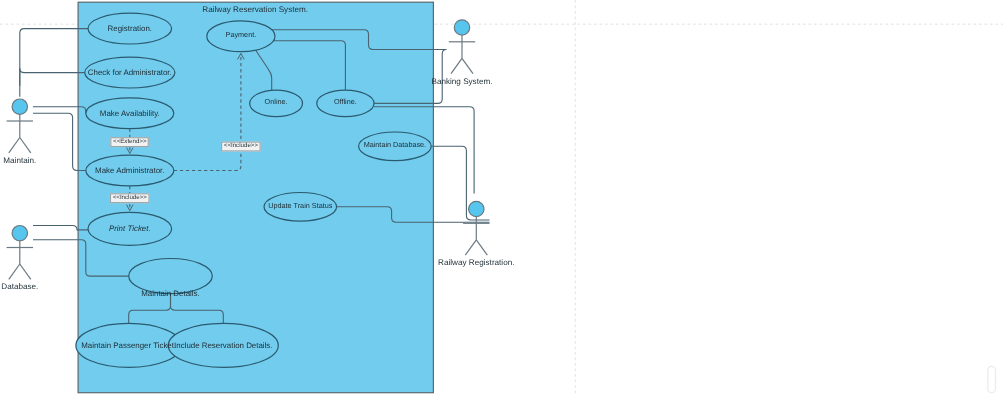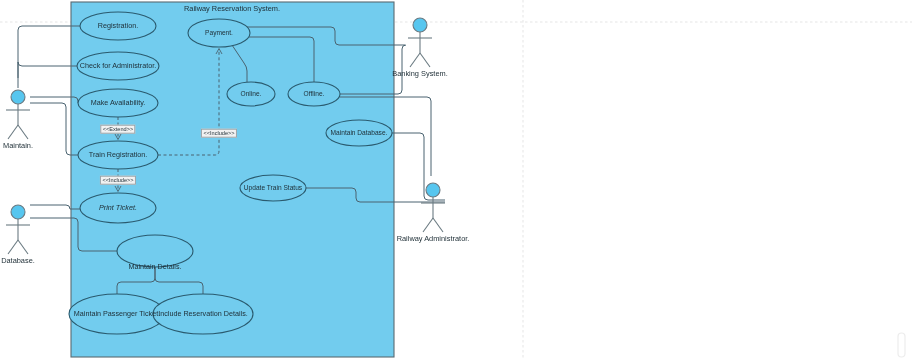"Train Registration." div.lbl { text: Train Registration -> Make Administrator }
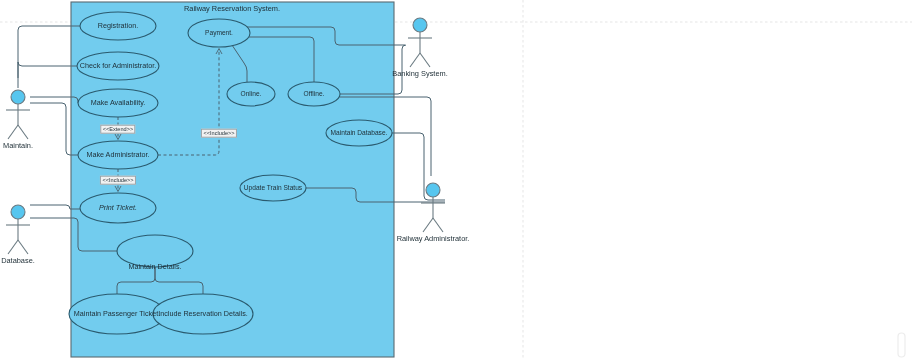"Railway Administrator." div.lbl { text: Administrator -> Registration }
